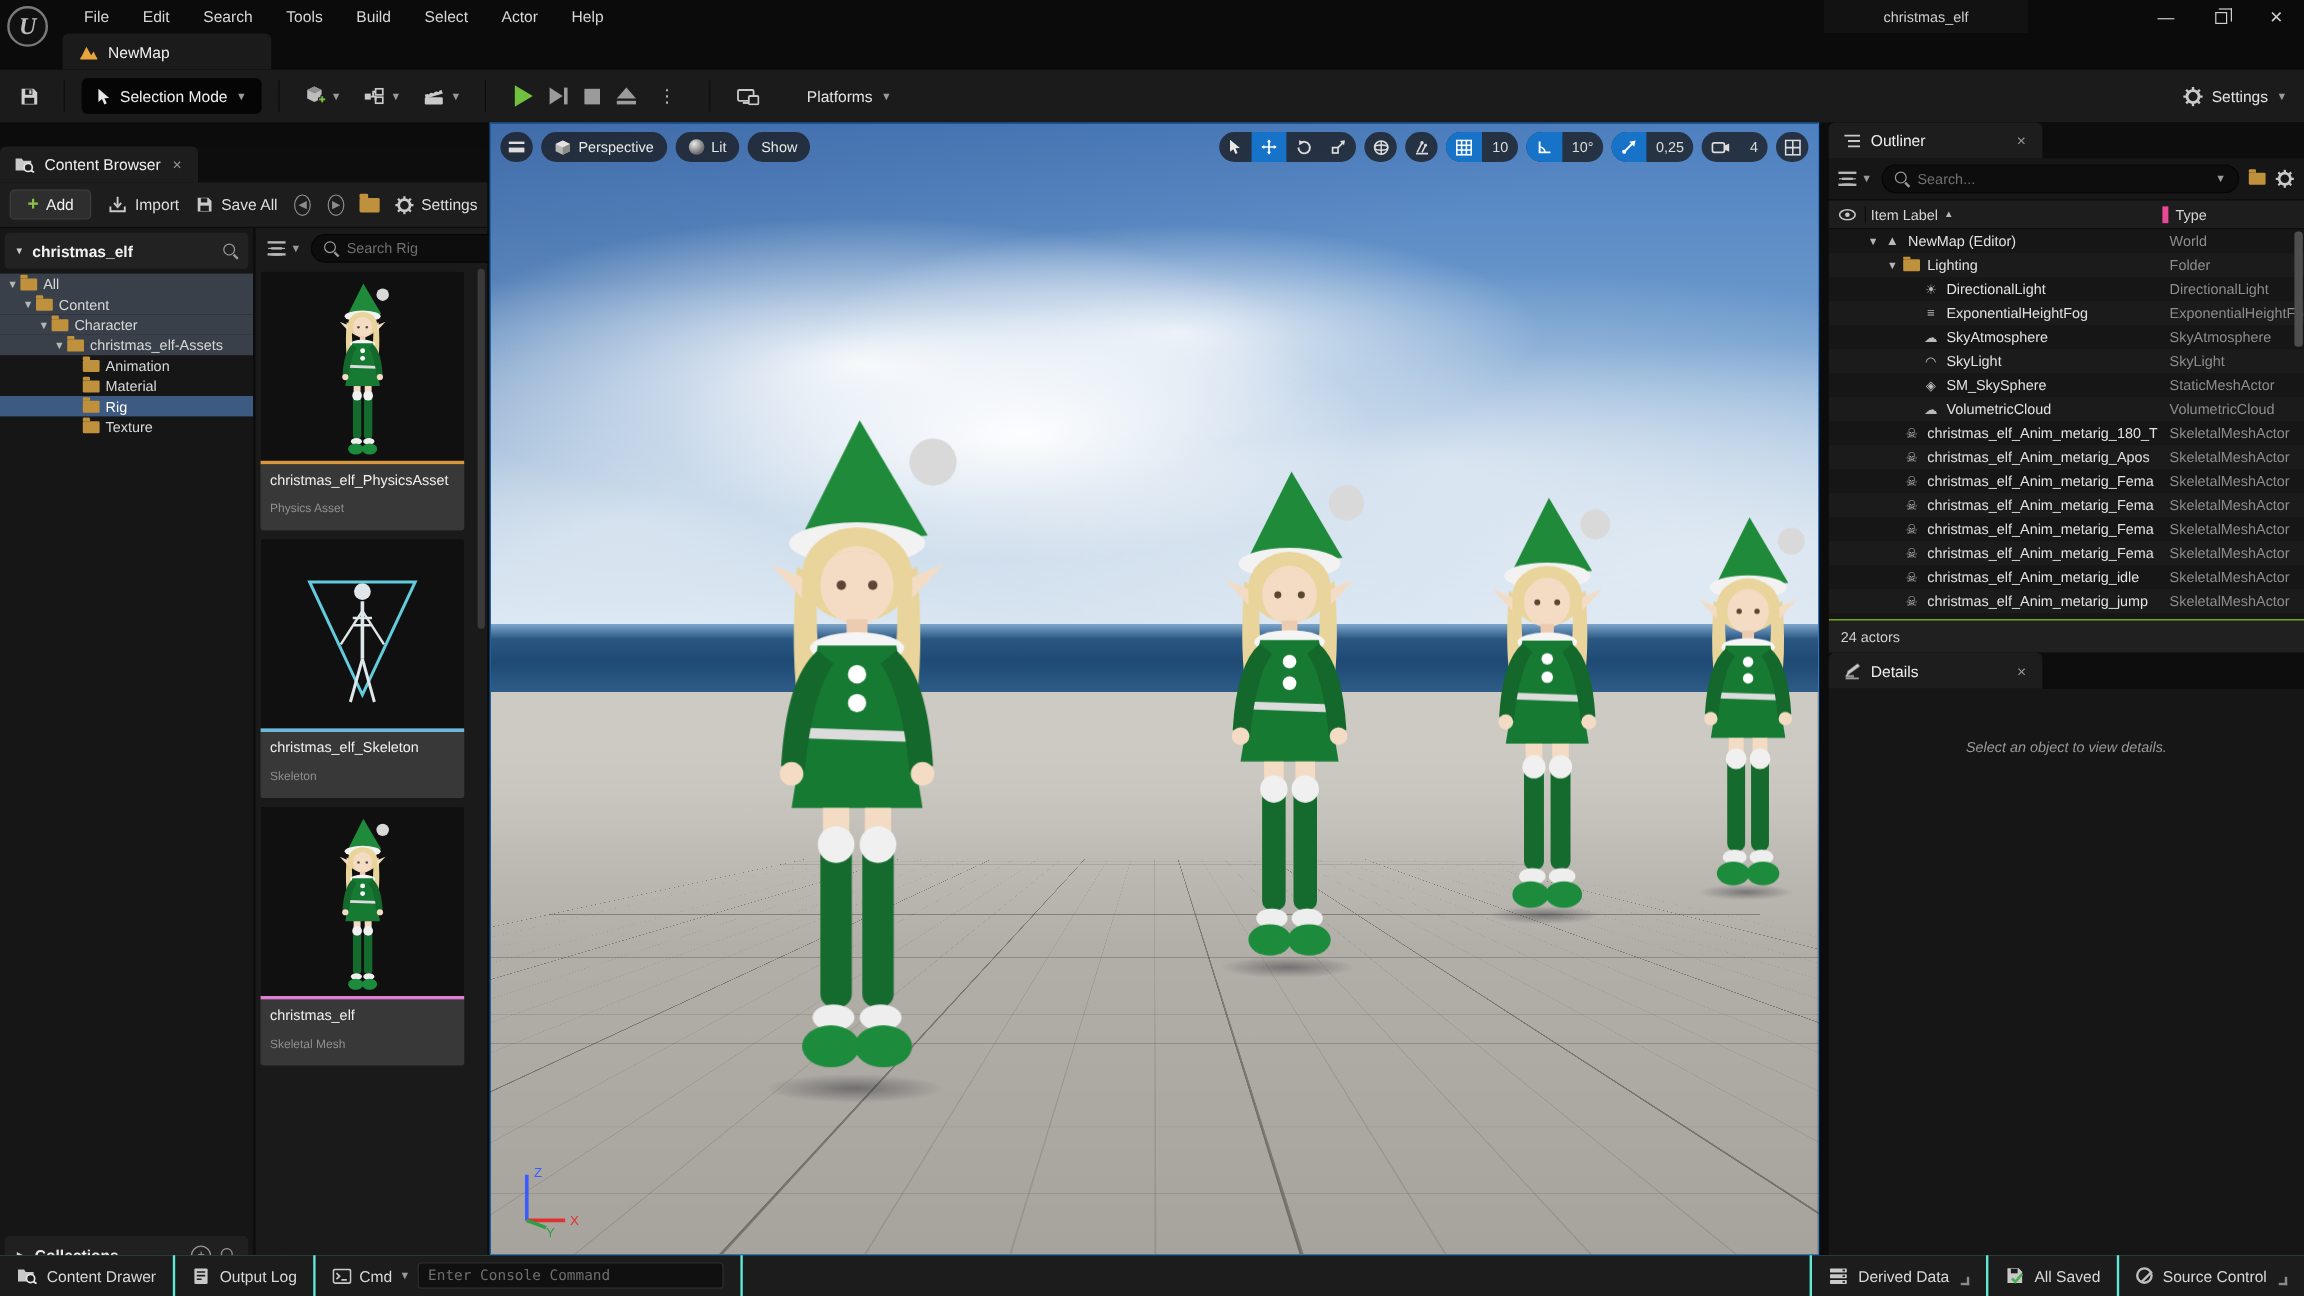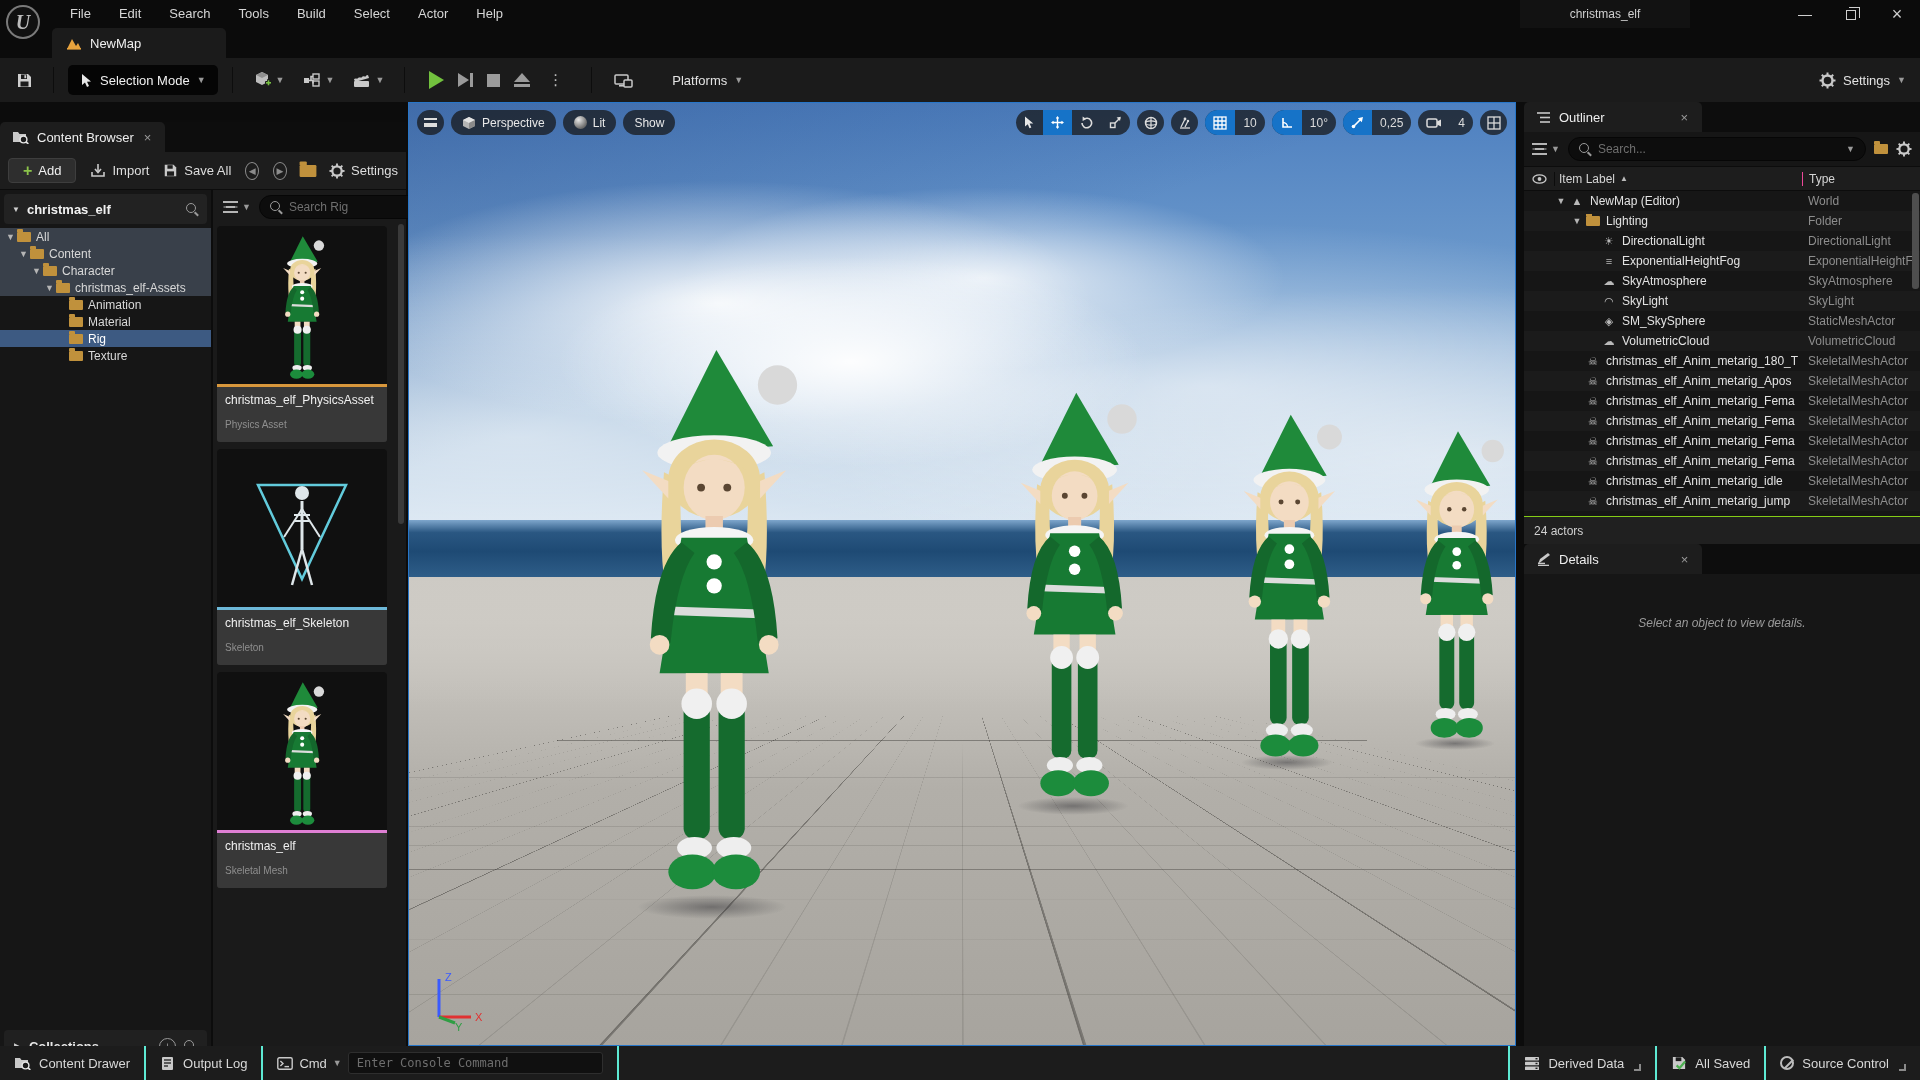"Type" .ol-headers .h-type { border-left: 1px solid #ec4899 -> 5px solid #ec4899 }
